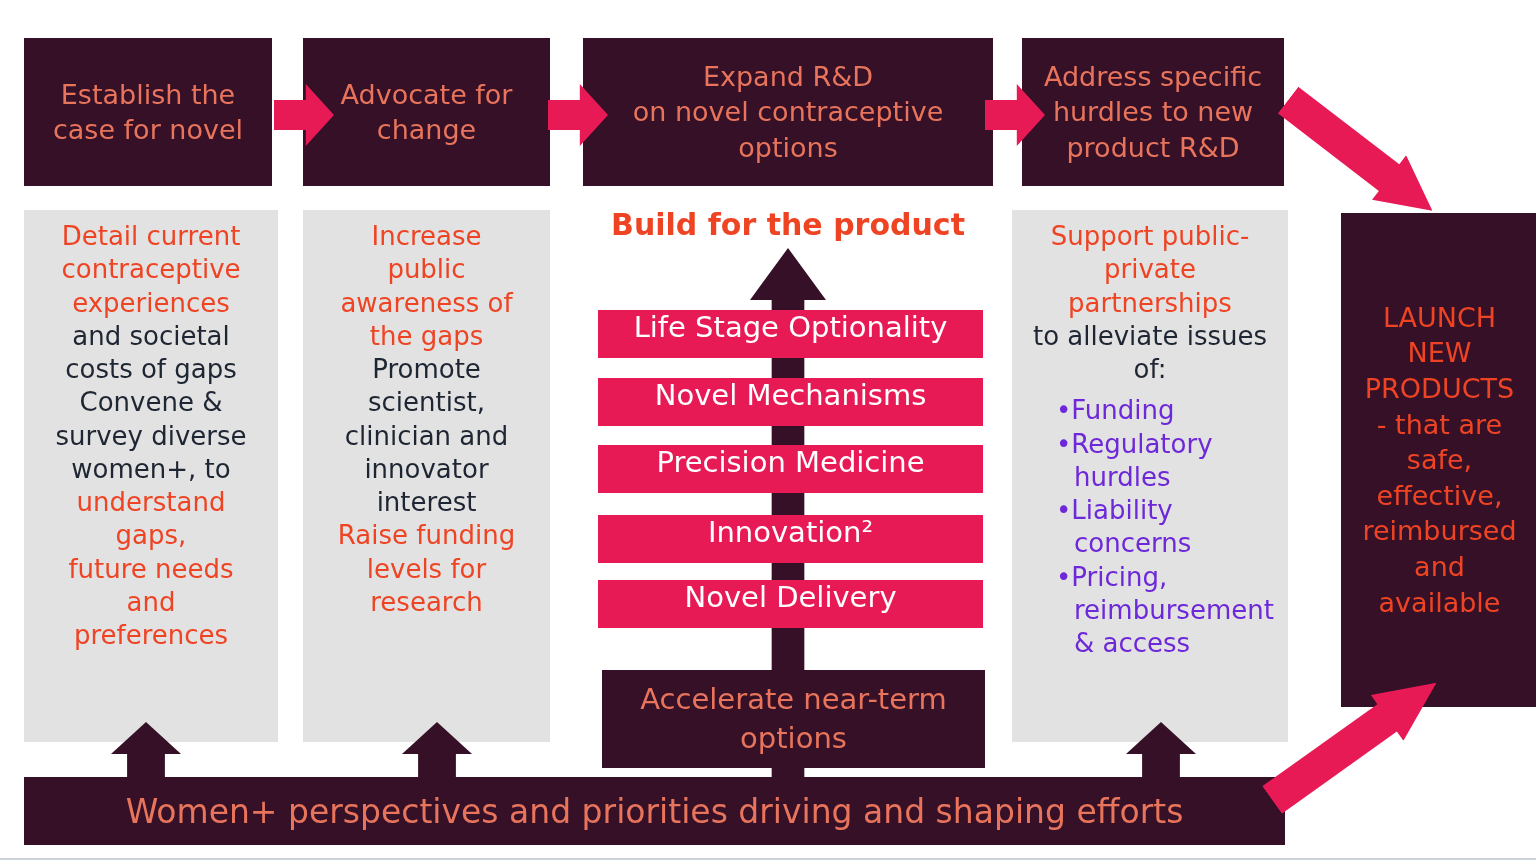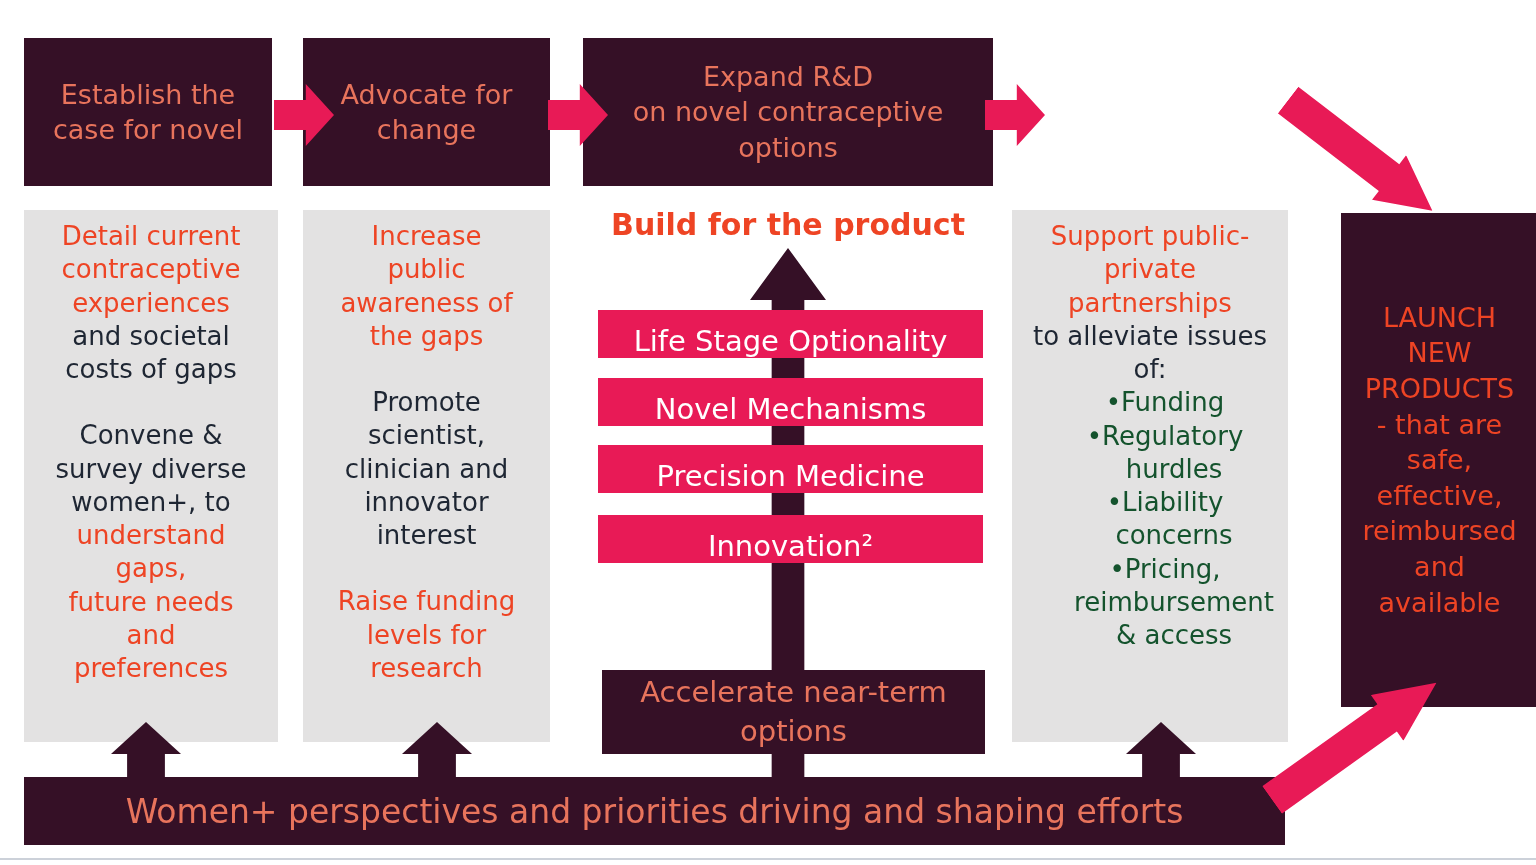"Address specific" div.dark-box { html: none -> <div> <span>Address specific hurdles to new product R&amp;D</span> </div> }
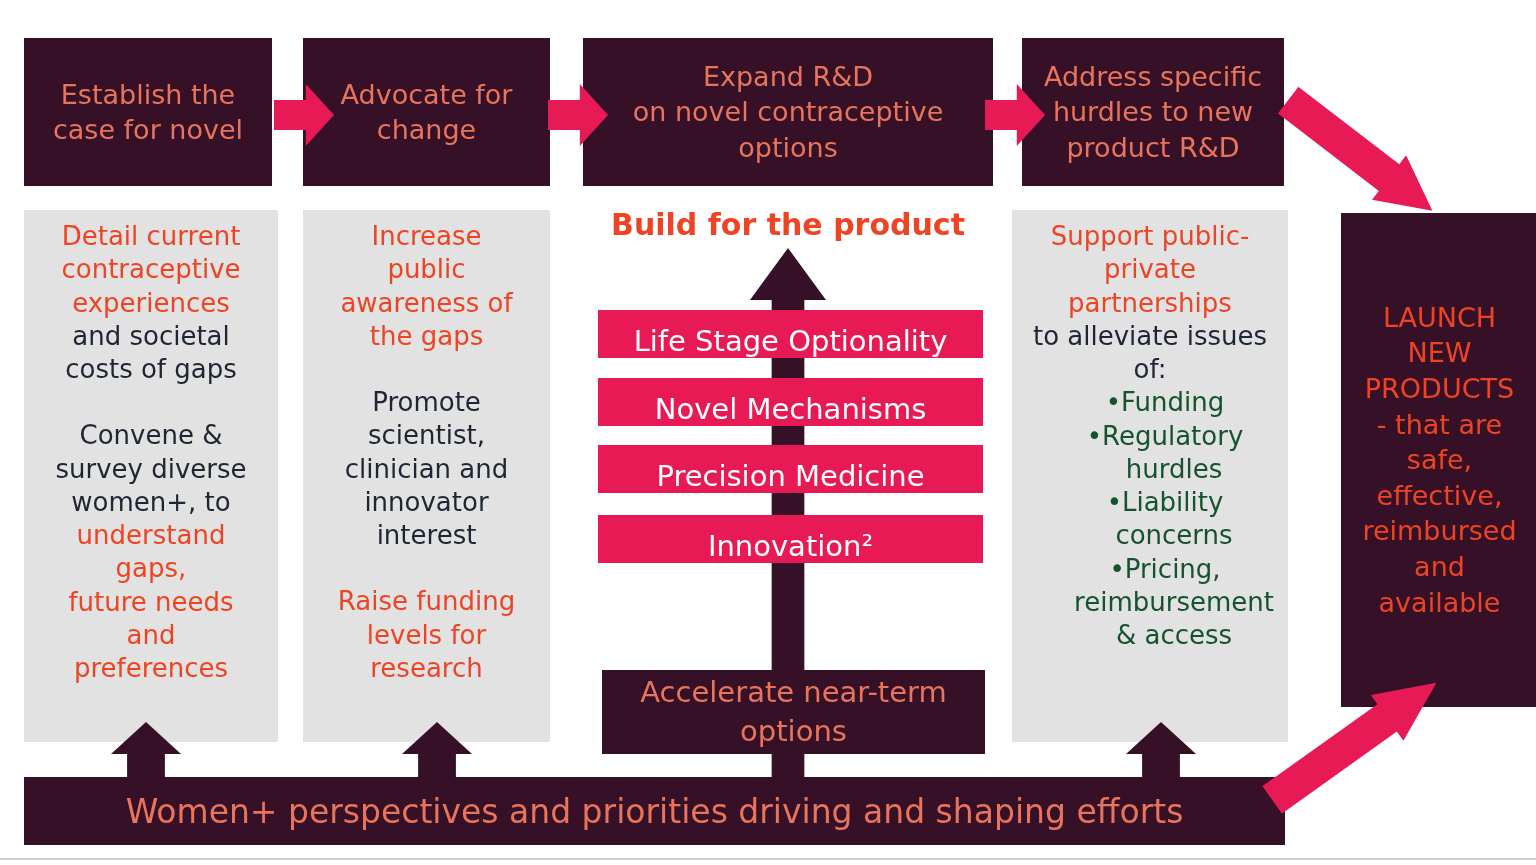"Life Stage Optionality" .pink-bar { align-items: flex-end -> flex-start }
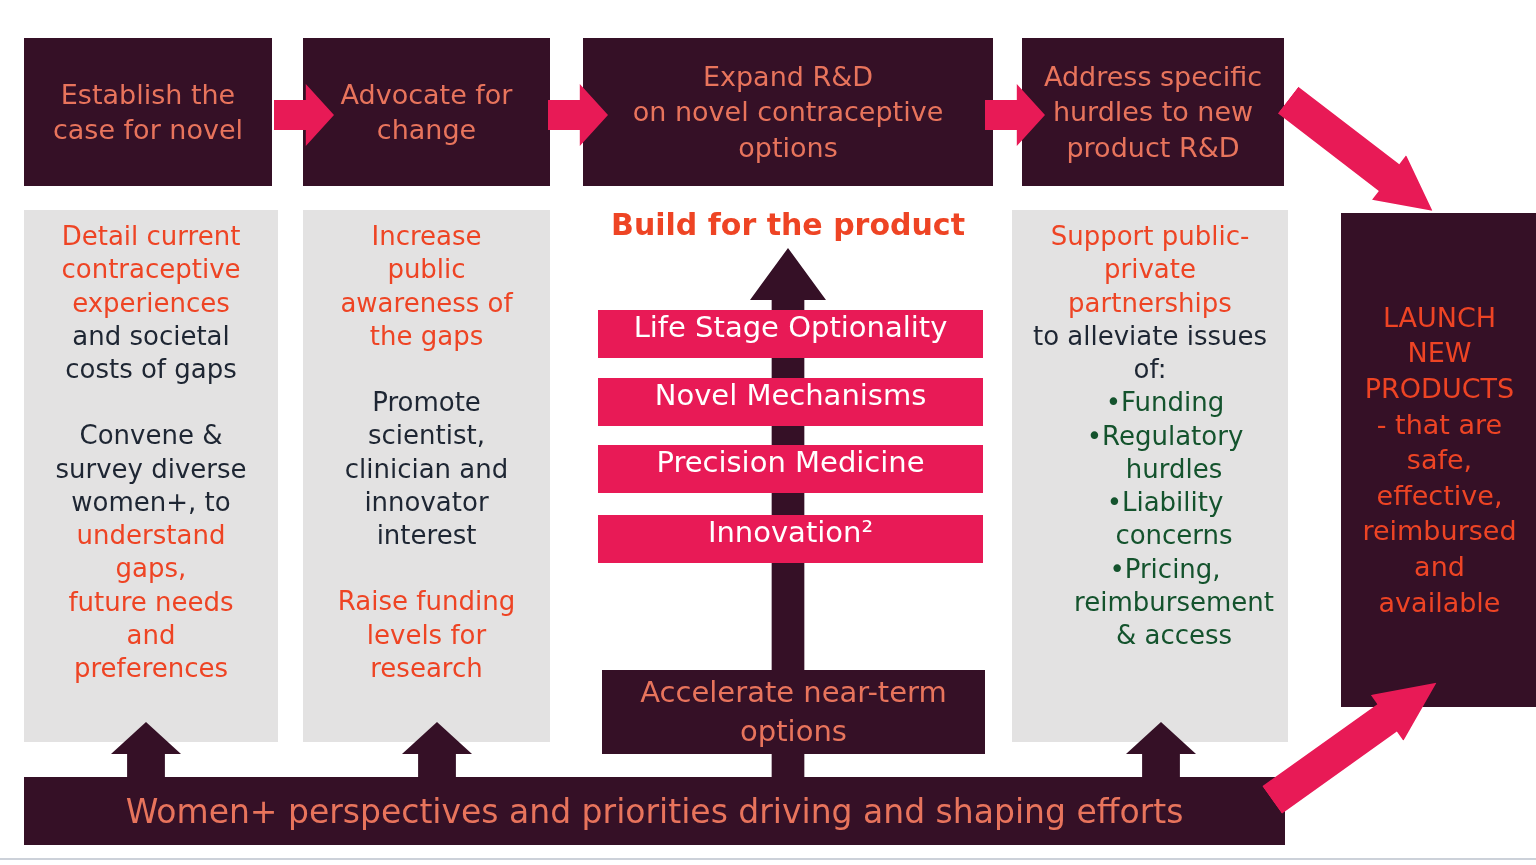"Promote" .gap { margin-top: 33px -> none }
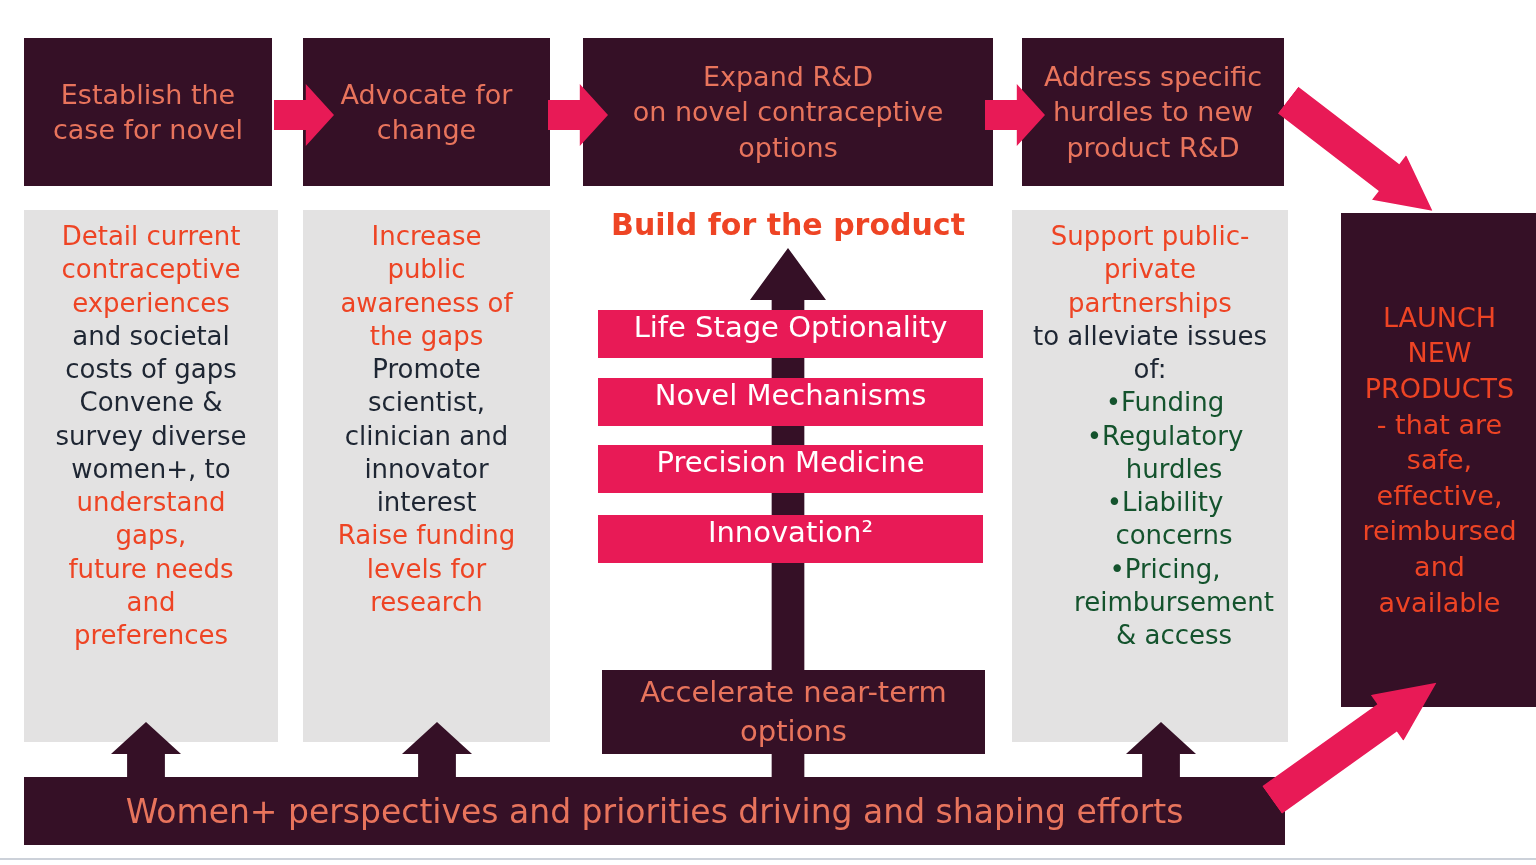"•Funding" .bullets { color: #14532d -> #6d28d9; margin: 0 -> 8px; text-align: center -> left }
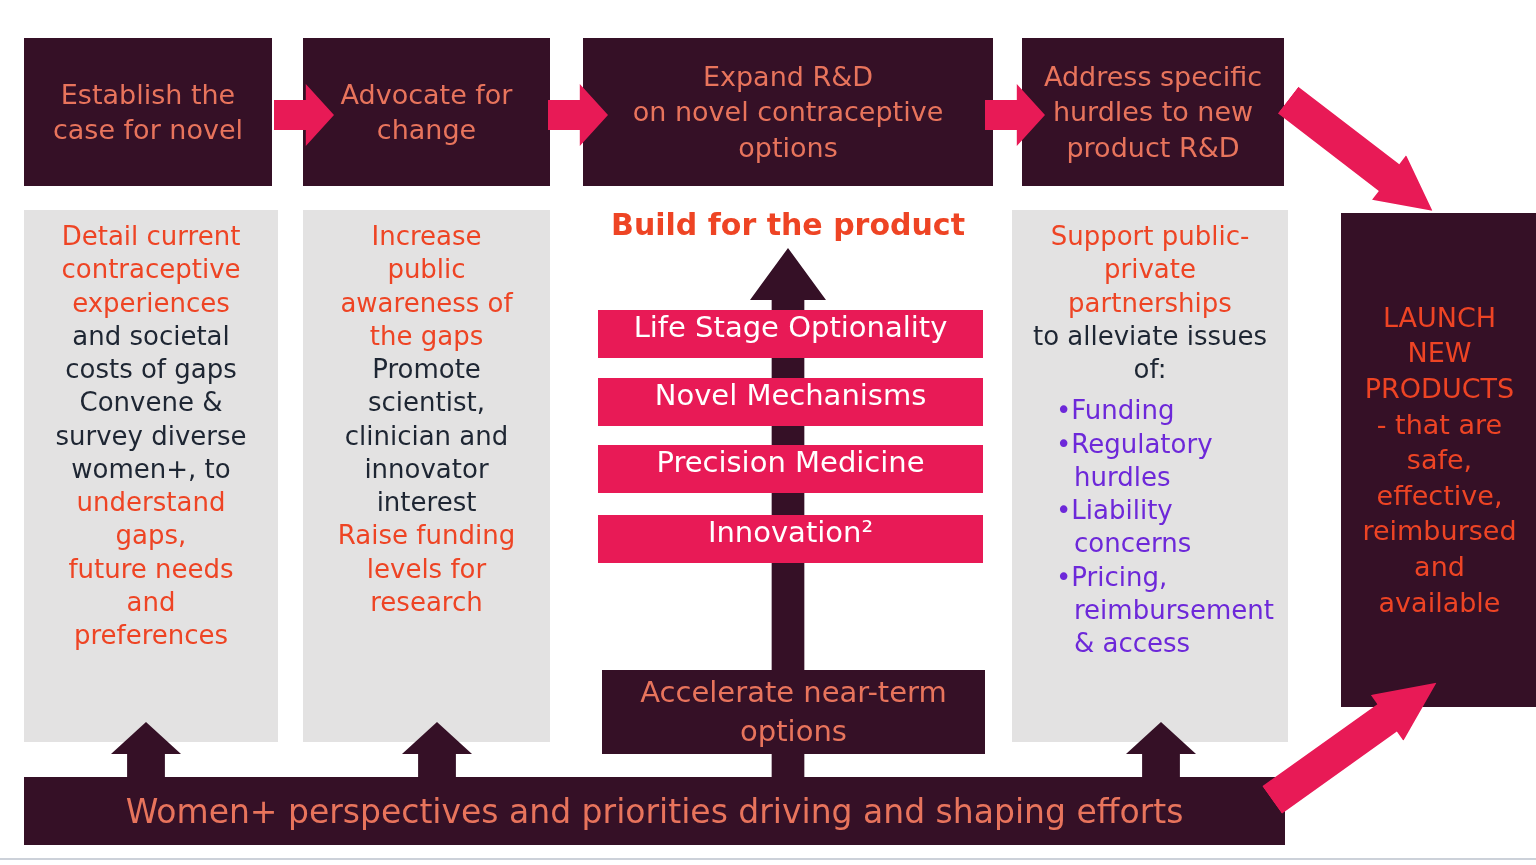"Novel Delivery" div.pink-bar { html: none -> <div> <span>Novel Delivery</span> </div> }
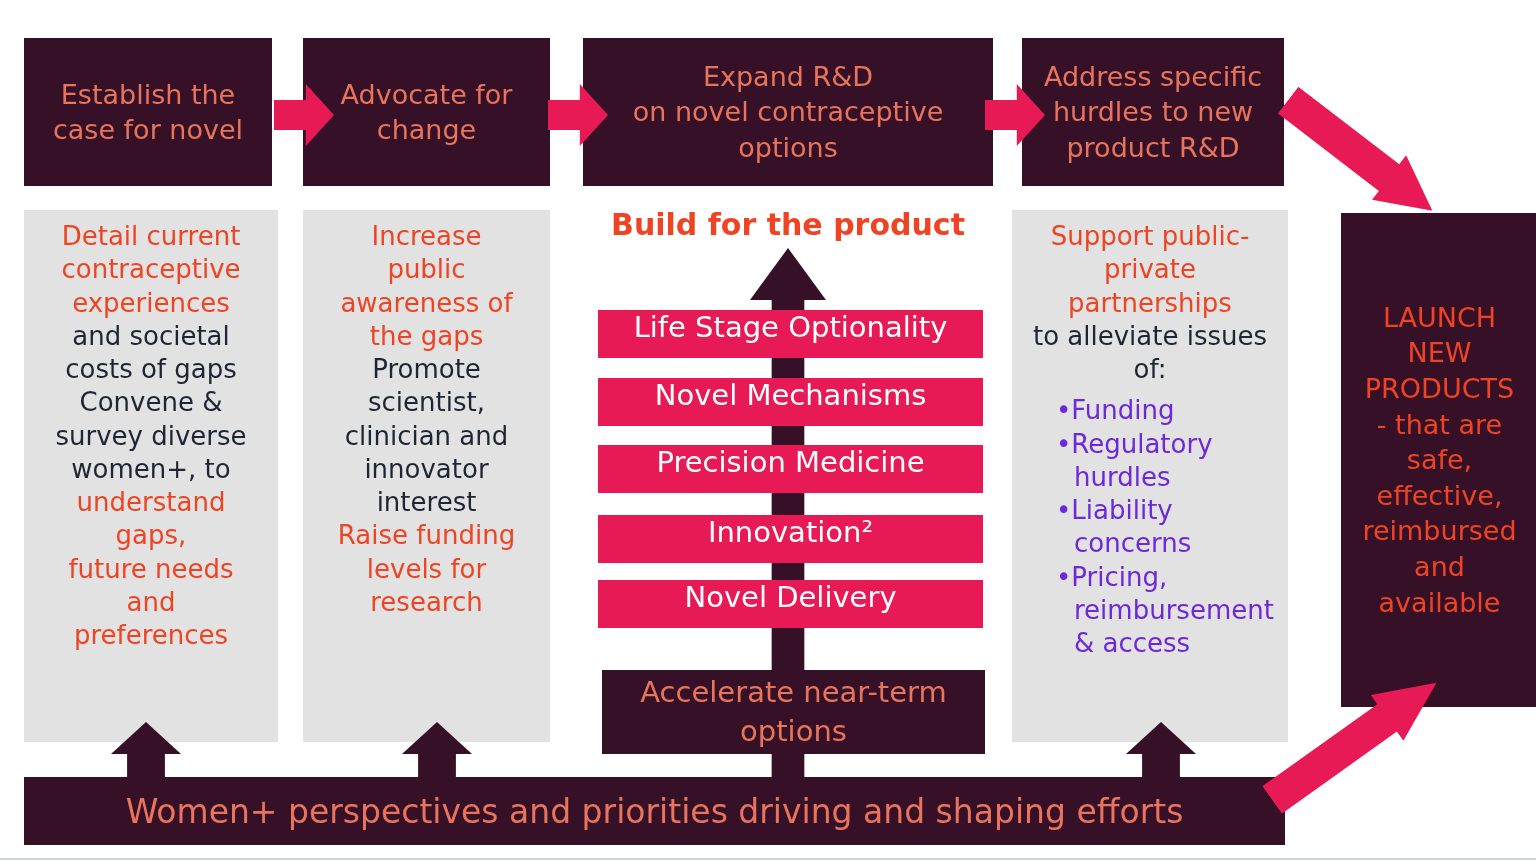"Accelerate near-term" .accelerate-box { height: 84px -> 98px }
